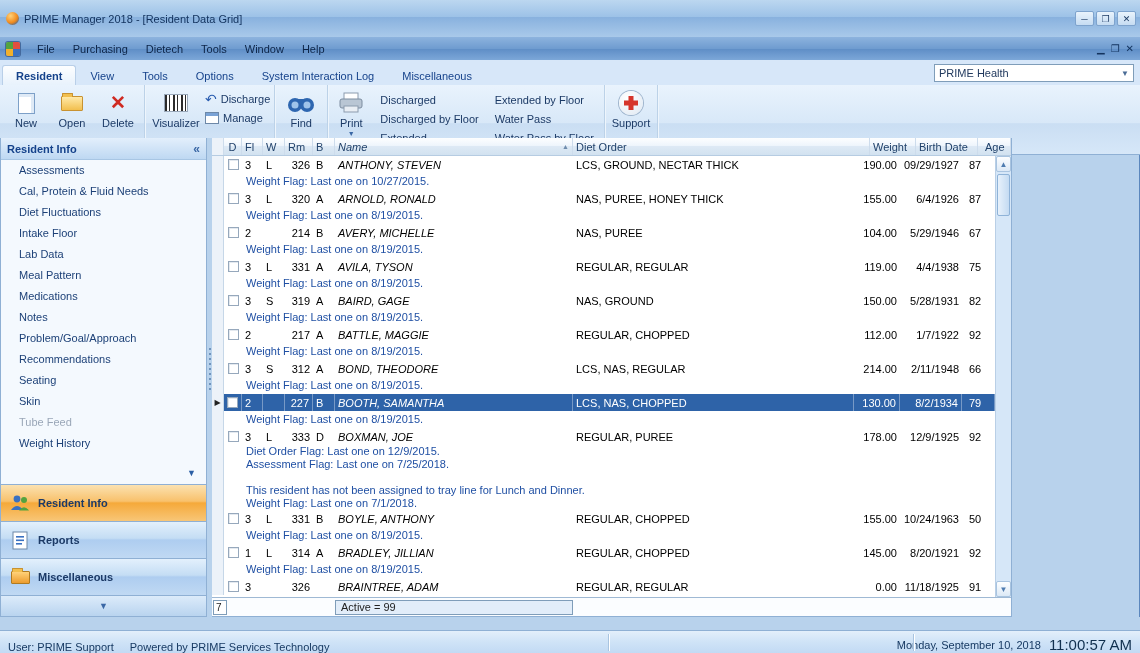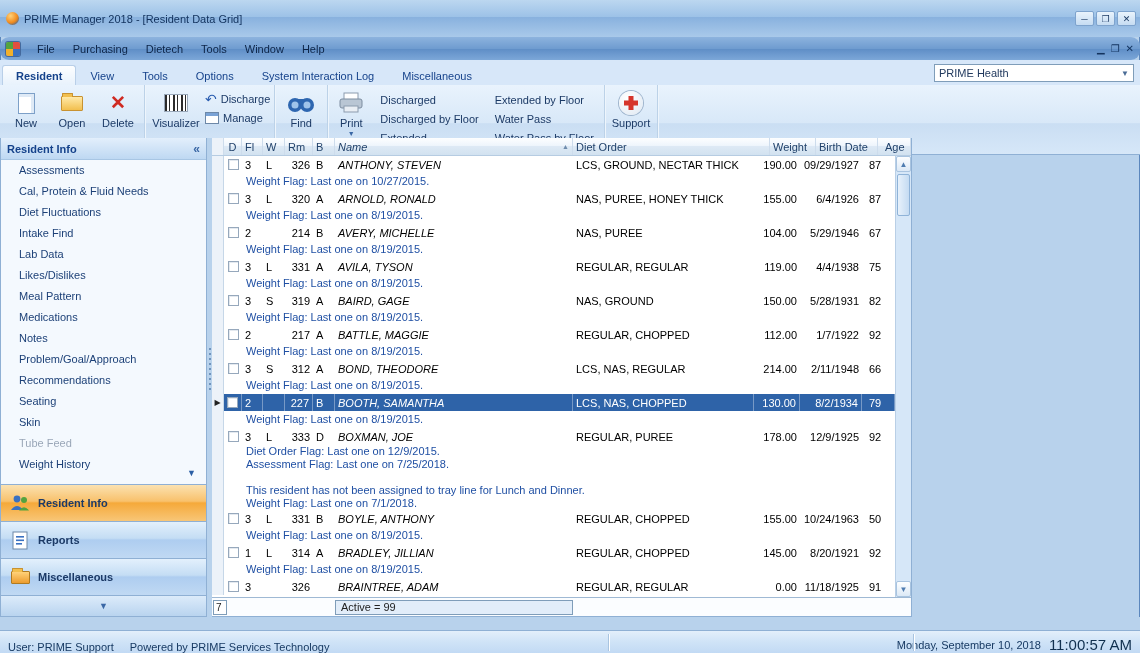"File" .menubar { border-radius: 9px -> none }
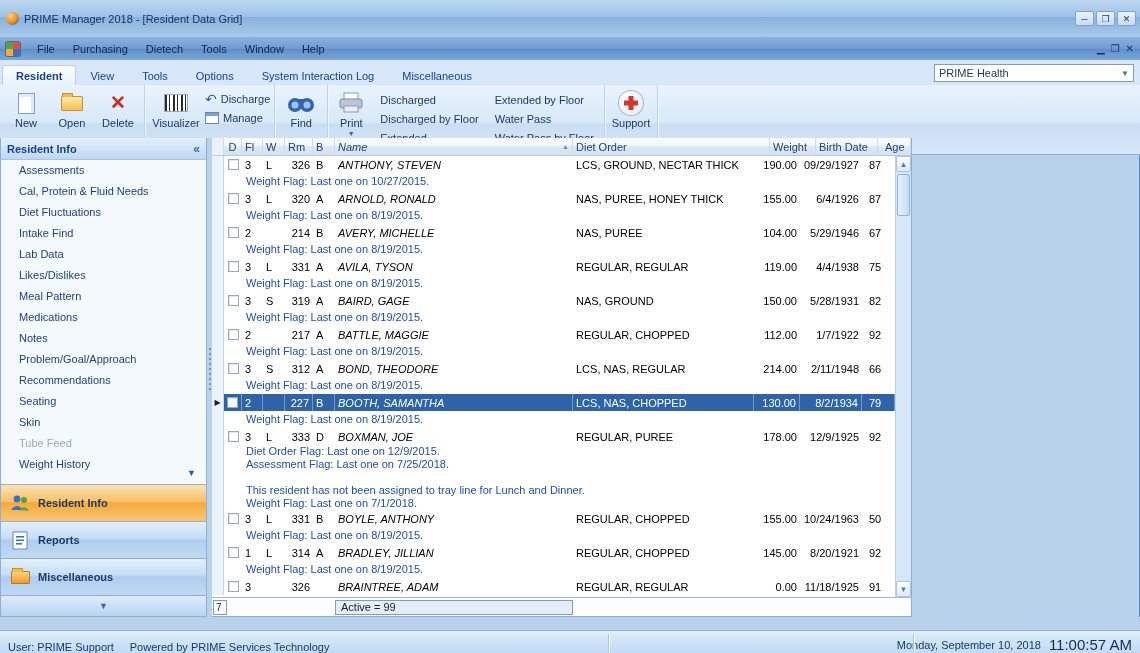"Resident Info" .main { width: 912px -> 1012px }
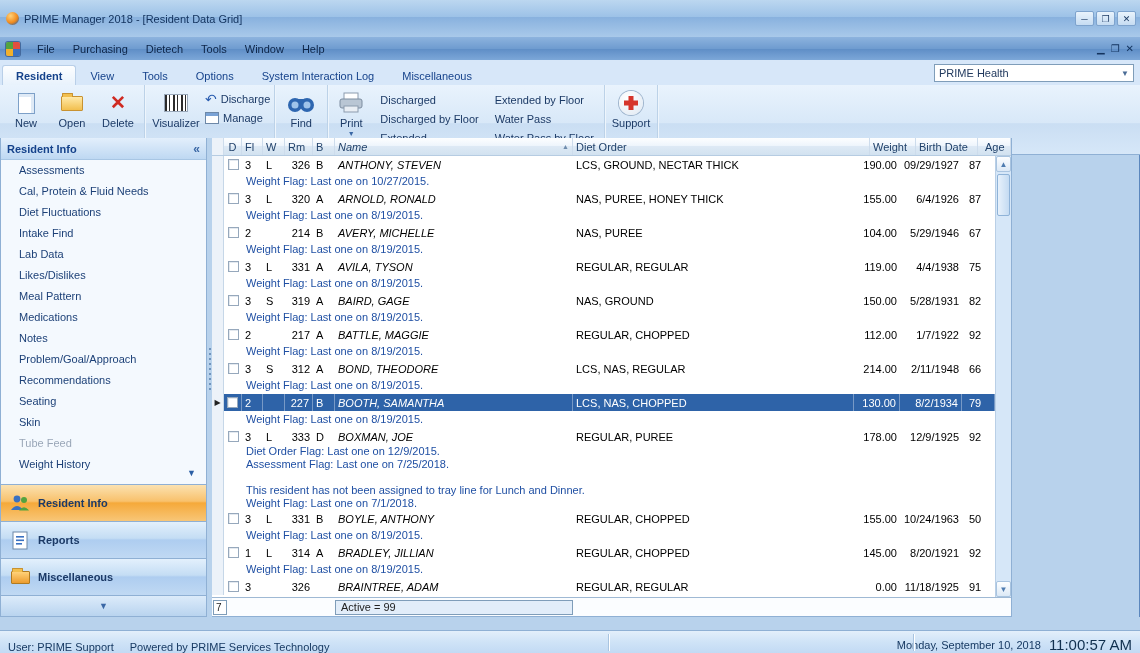"Intake Find" div.sb-item { text: Find -> Floor }
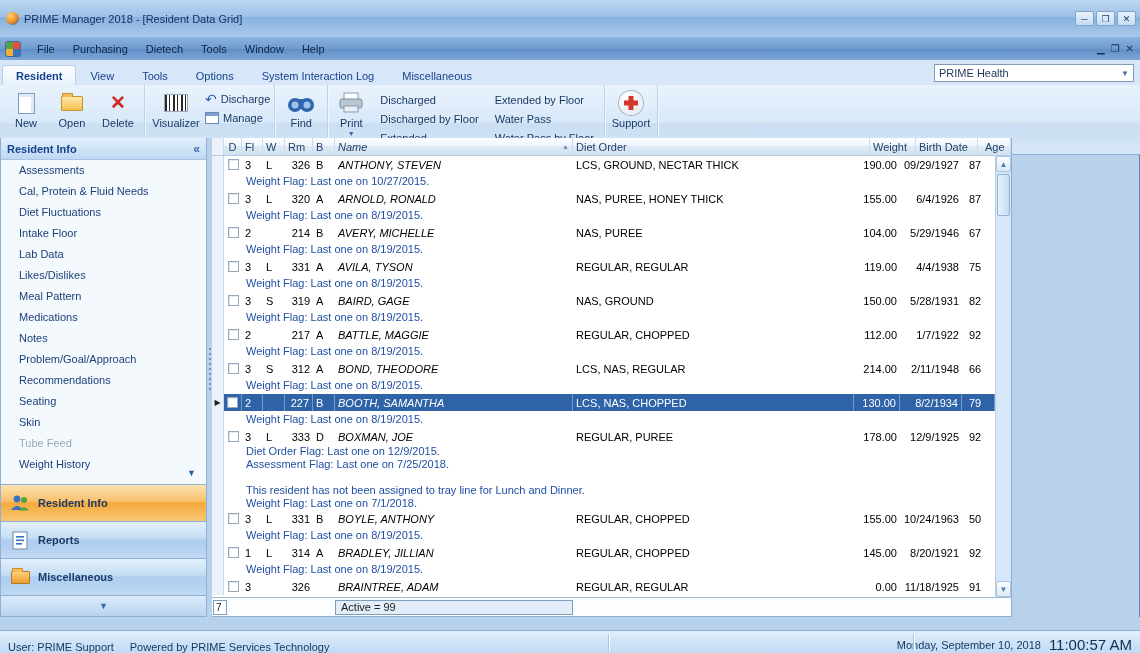"Likes/Dislikes" div.sb-item { html: <div>Likes/Dislikes</div> -> none }
